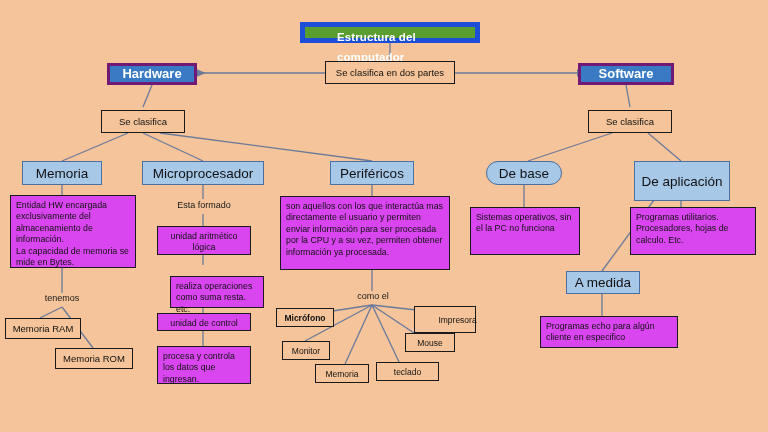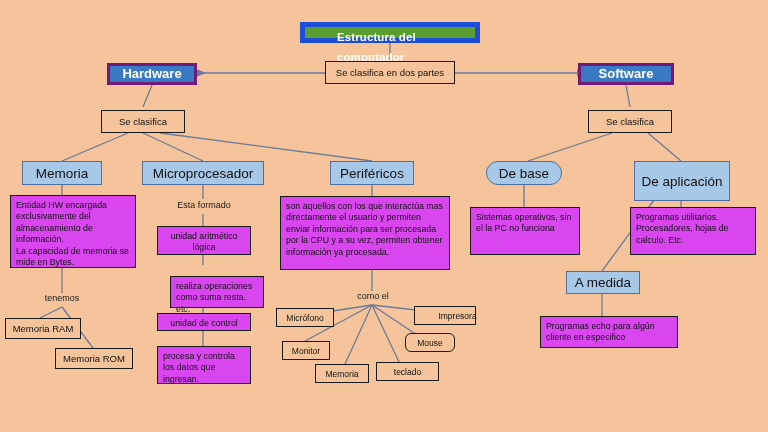"Micrófono" div.node { font-weight: none -> bold }
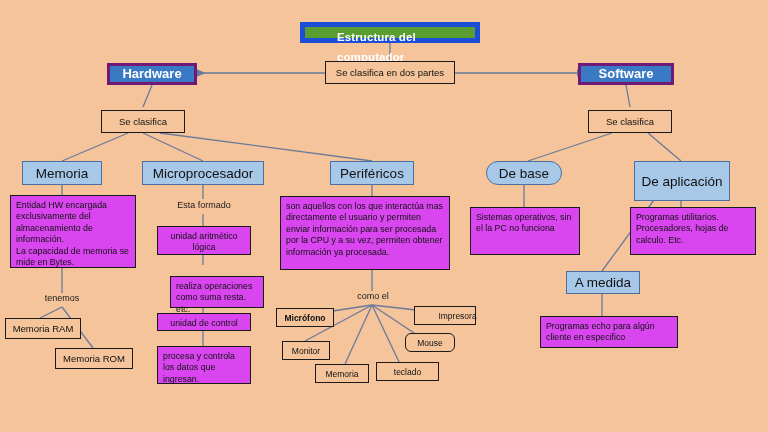"Impresora" div.node { height: 19px -> 27px }
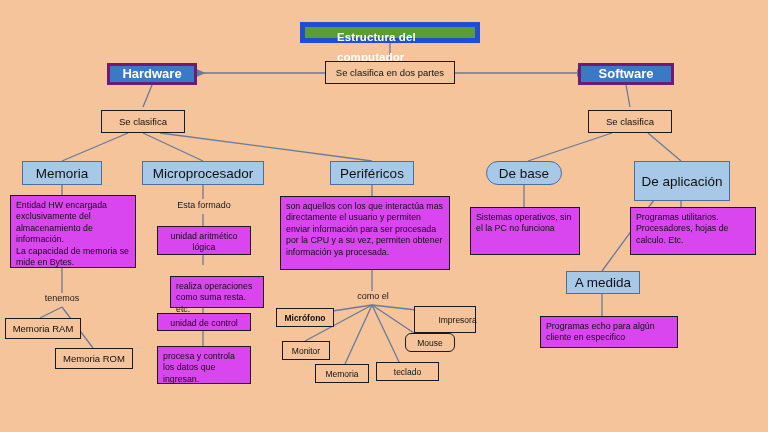"Mouse" div.node { border-radius: 6px -> none }
